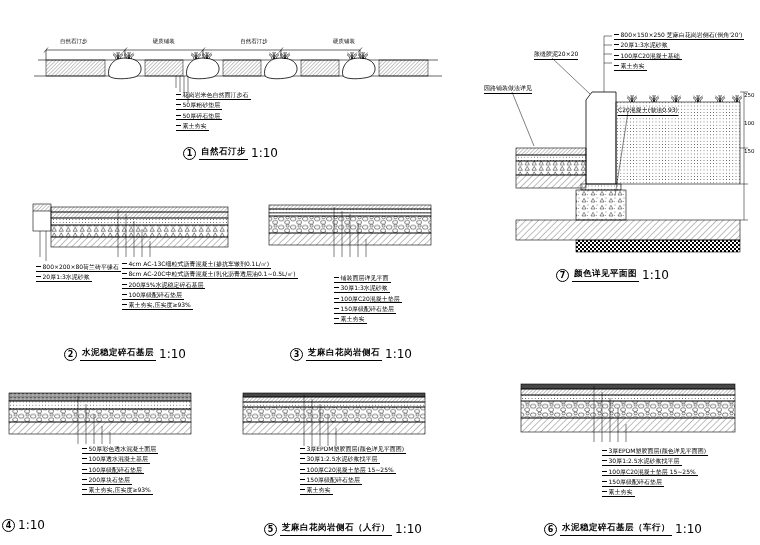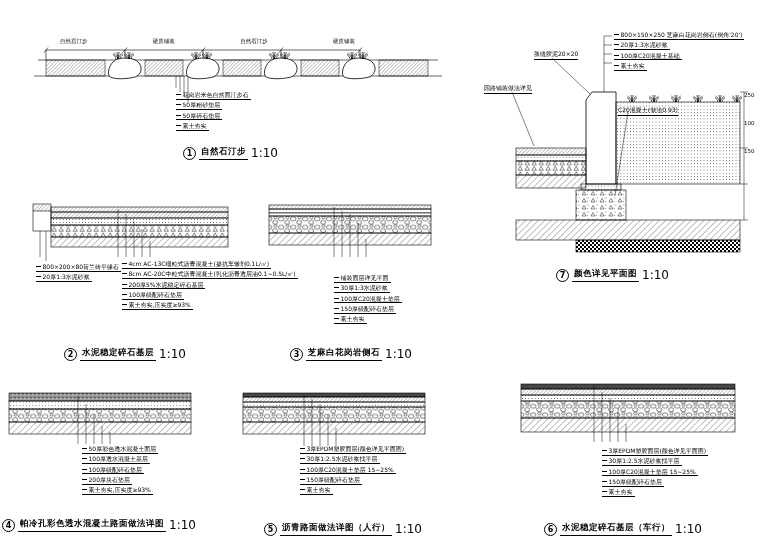"帕冷孔彩色透水混凝土路面做法详图" span.t { html: <span>帕冷孔彩色透水混凝土路面做法详图</span> -> none }
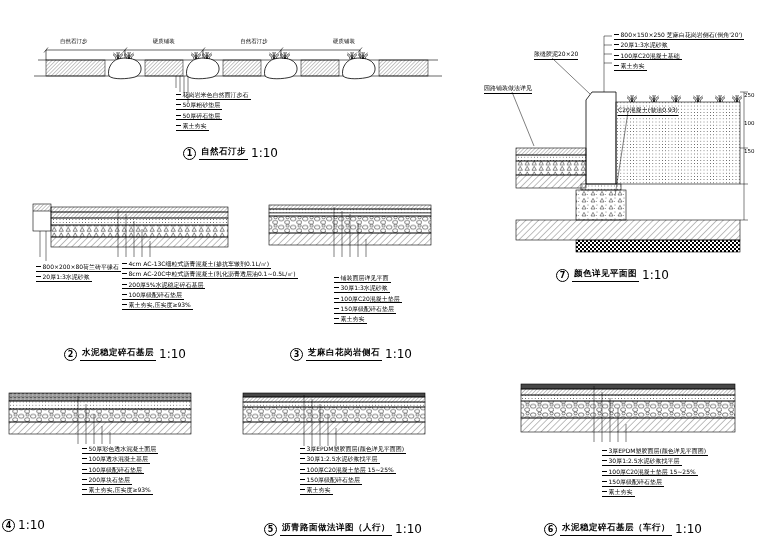"沥青路面做法详图（人行）" span.t { text: 沥青路面做法详图 -> 芝麻白花岗岩侧石 }
